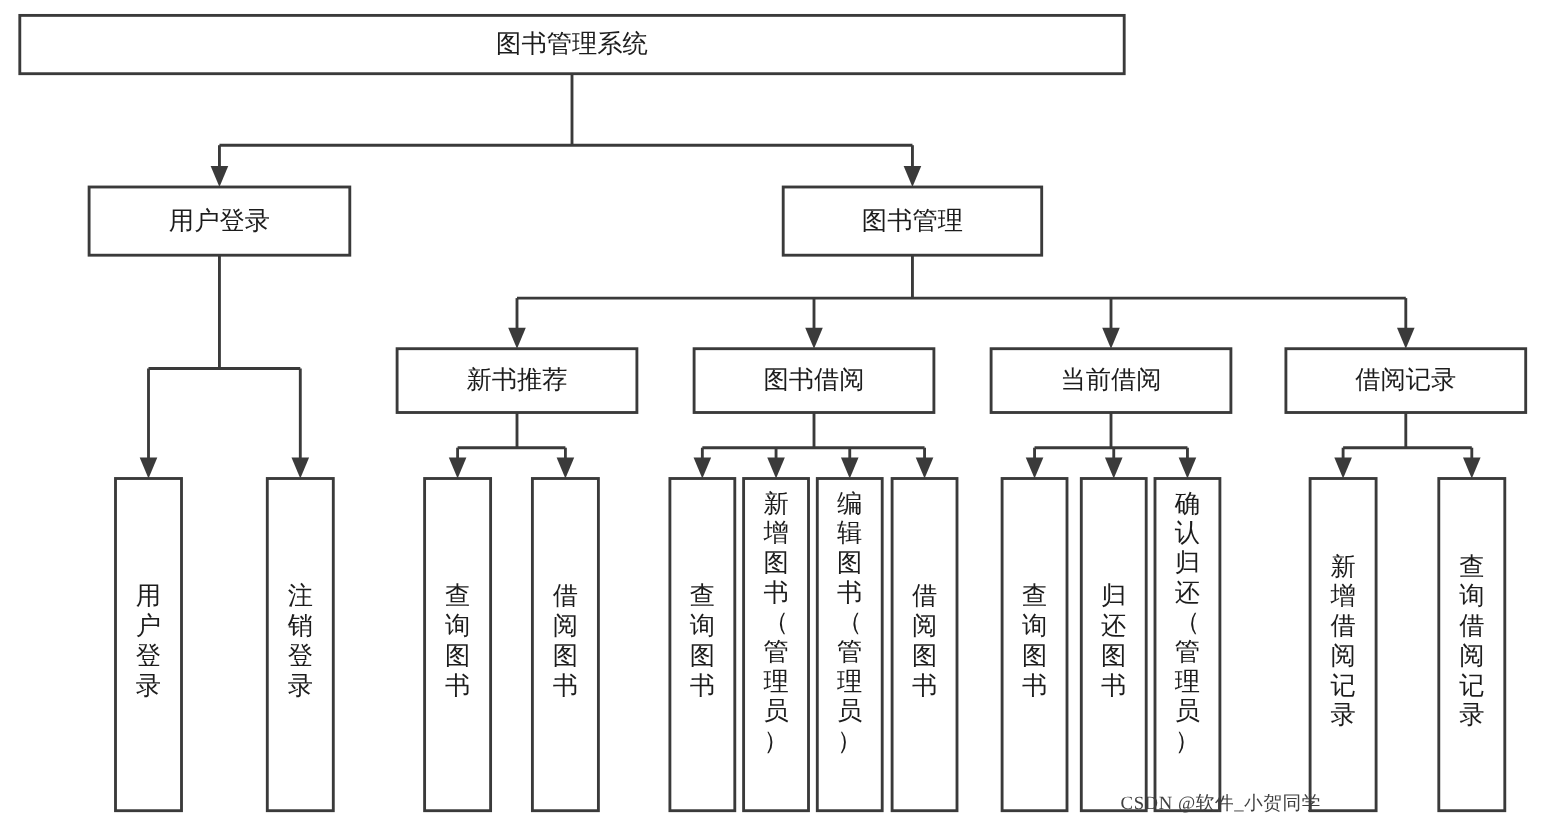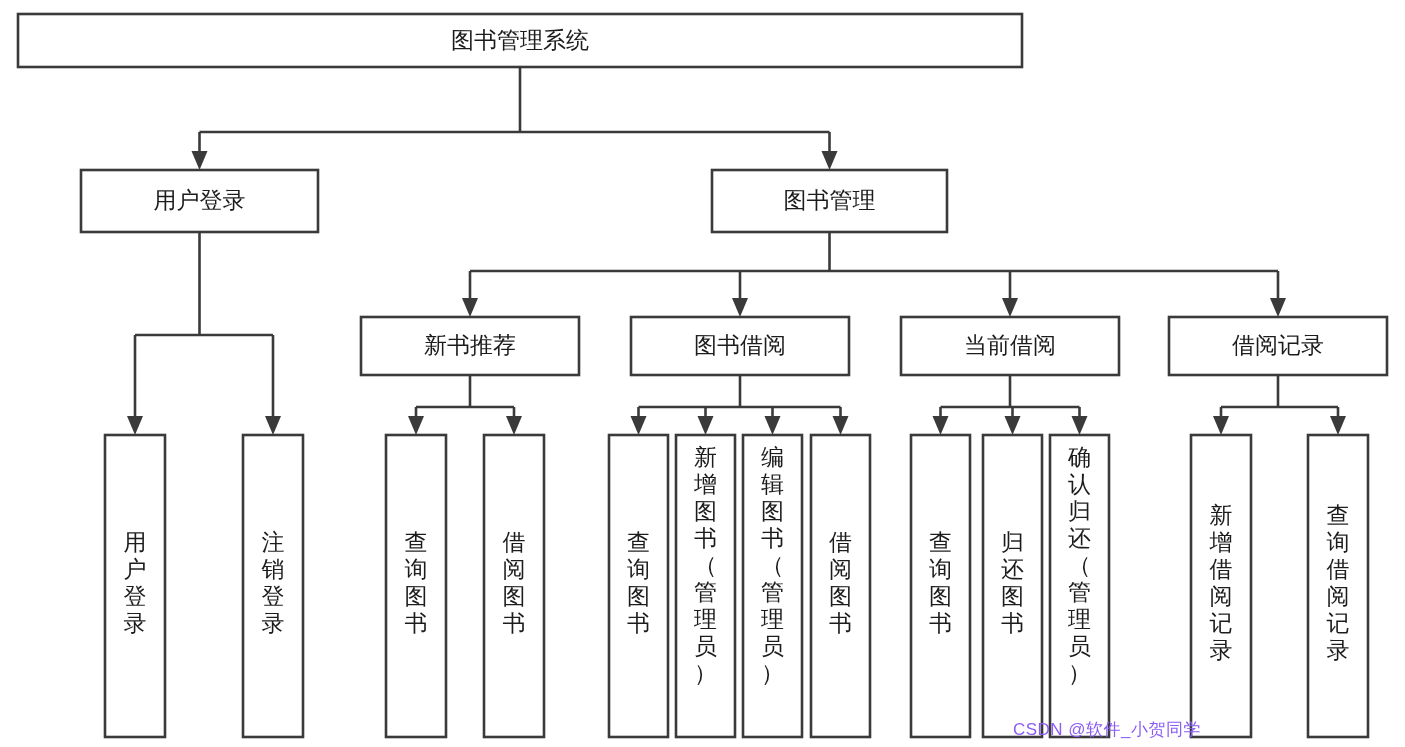"CSDN @软件_小贺同学" .watermark { color: #8b5cf6 -> #404040; font-family: Liberation Sans, sans-serif -> Liberation Serif, serif }
